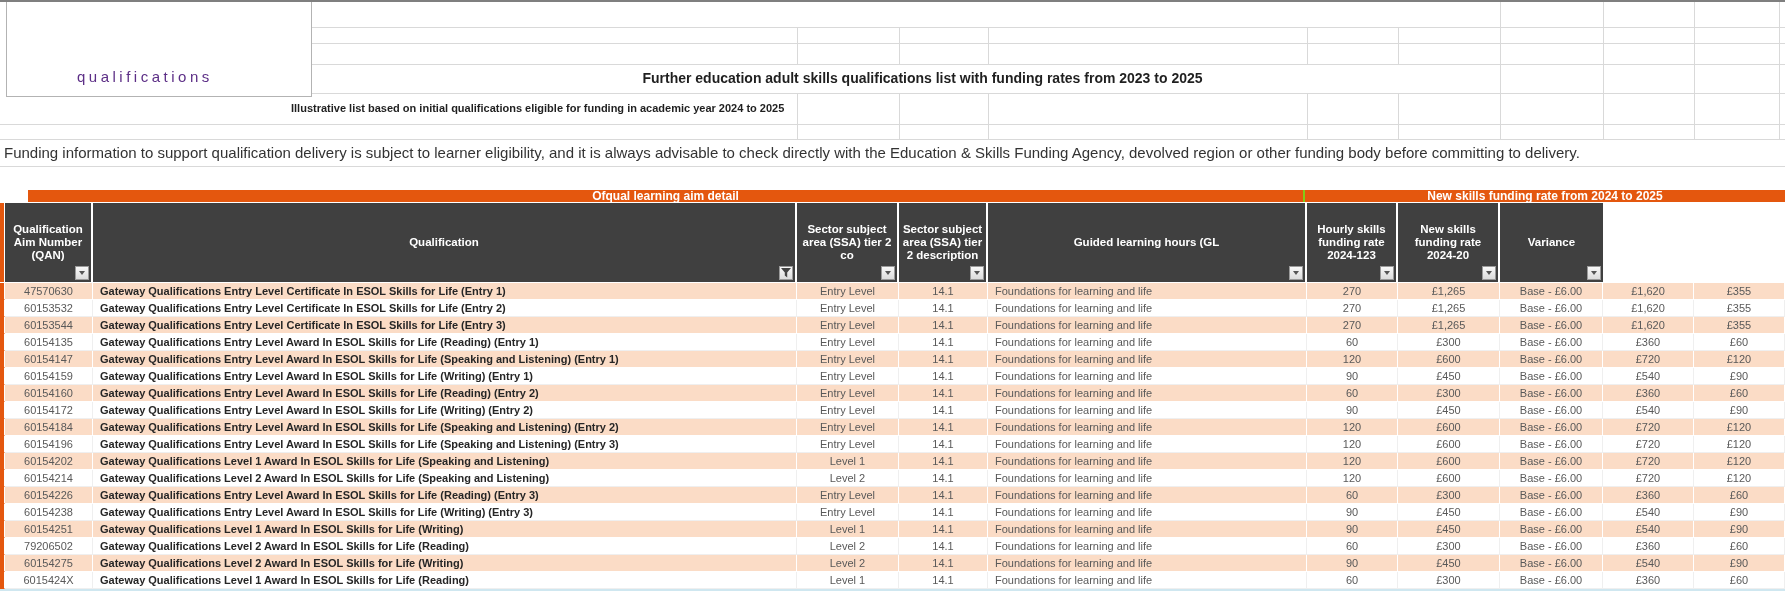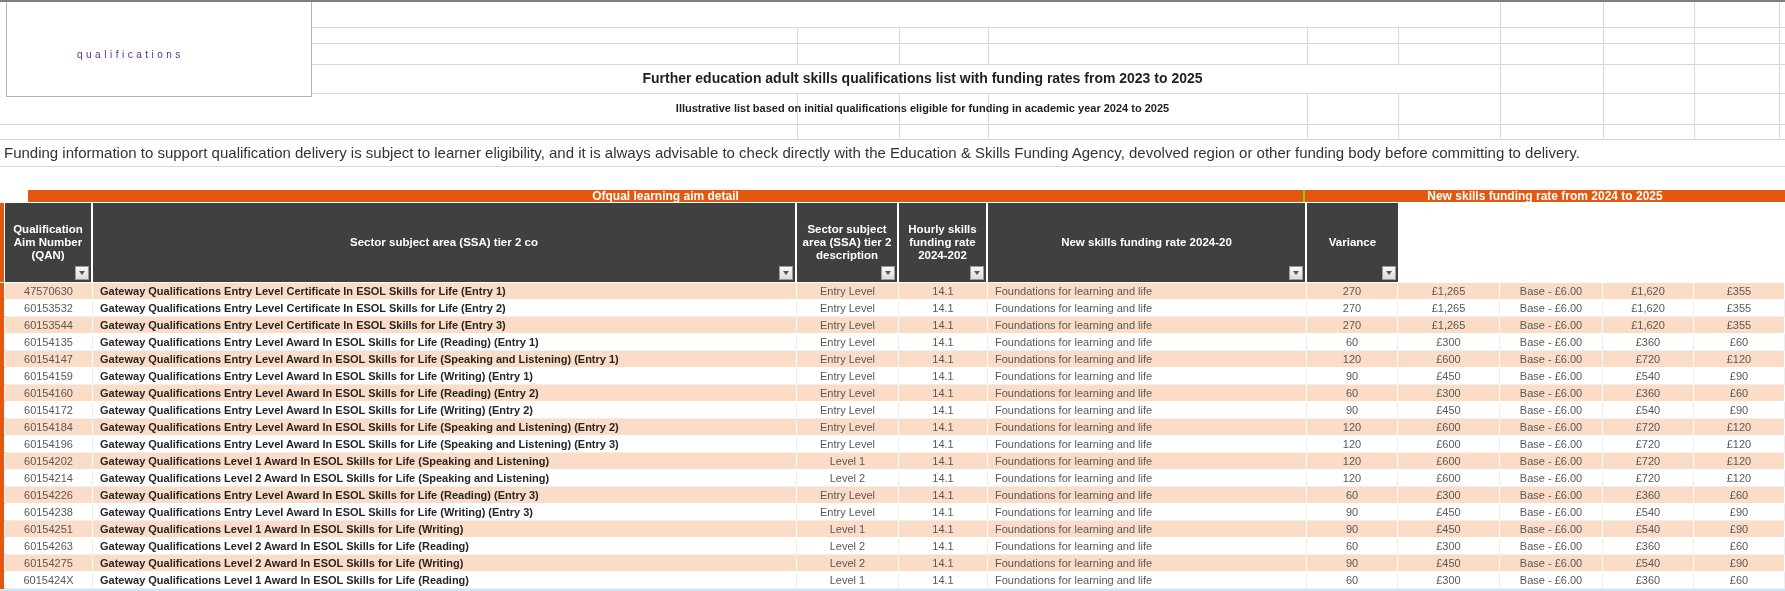"qualifications" #logo-sub { font-size: 10px -> 15px; top: 44px -> 66px }
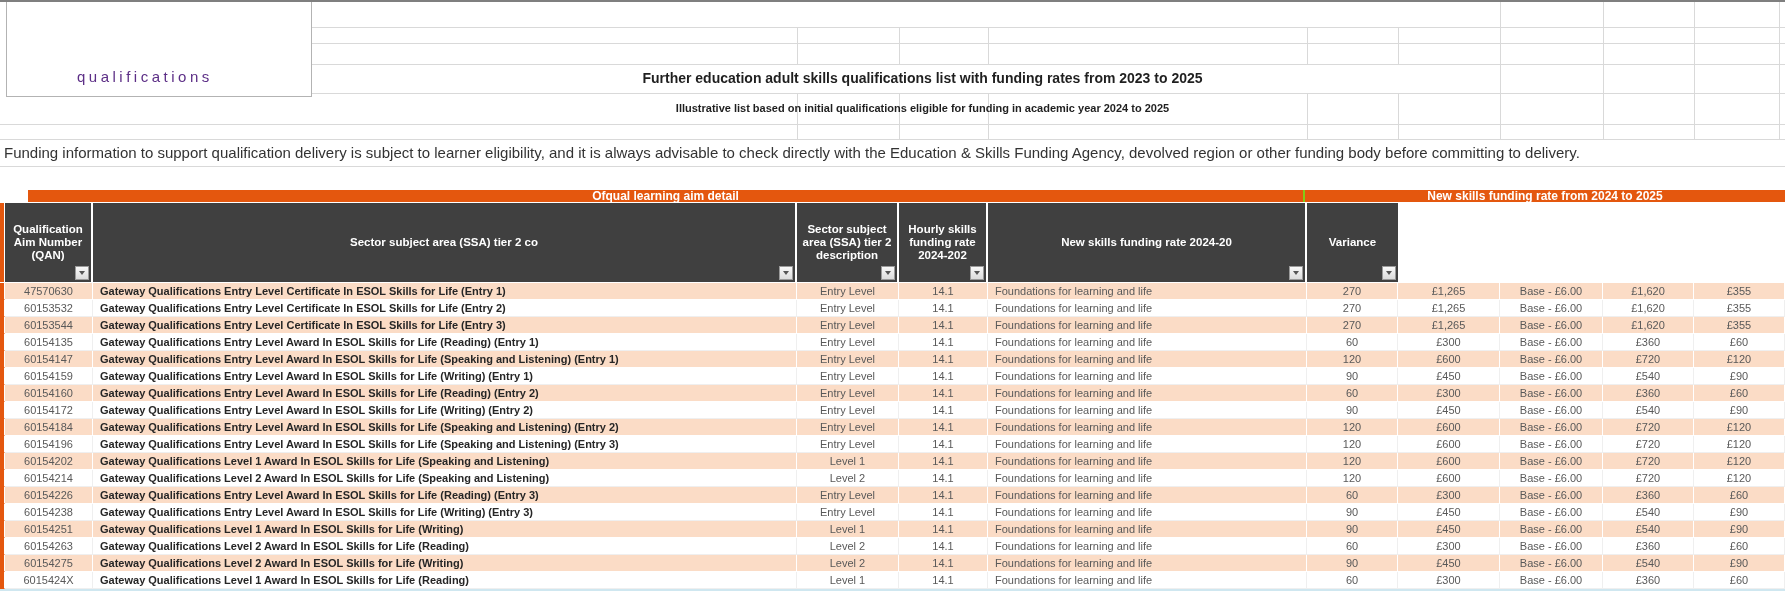"Illustrative list based on initial" #subtitle { left: 285px -> 291px; text-align: center -> left }
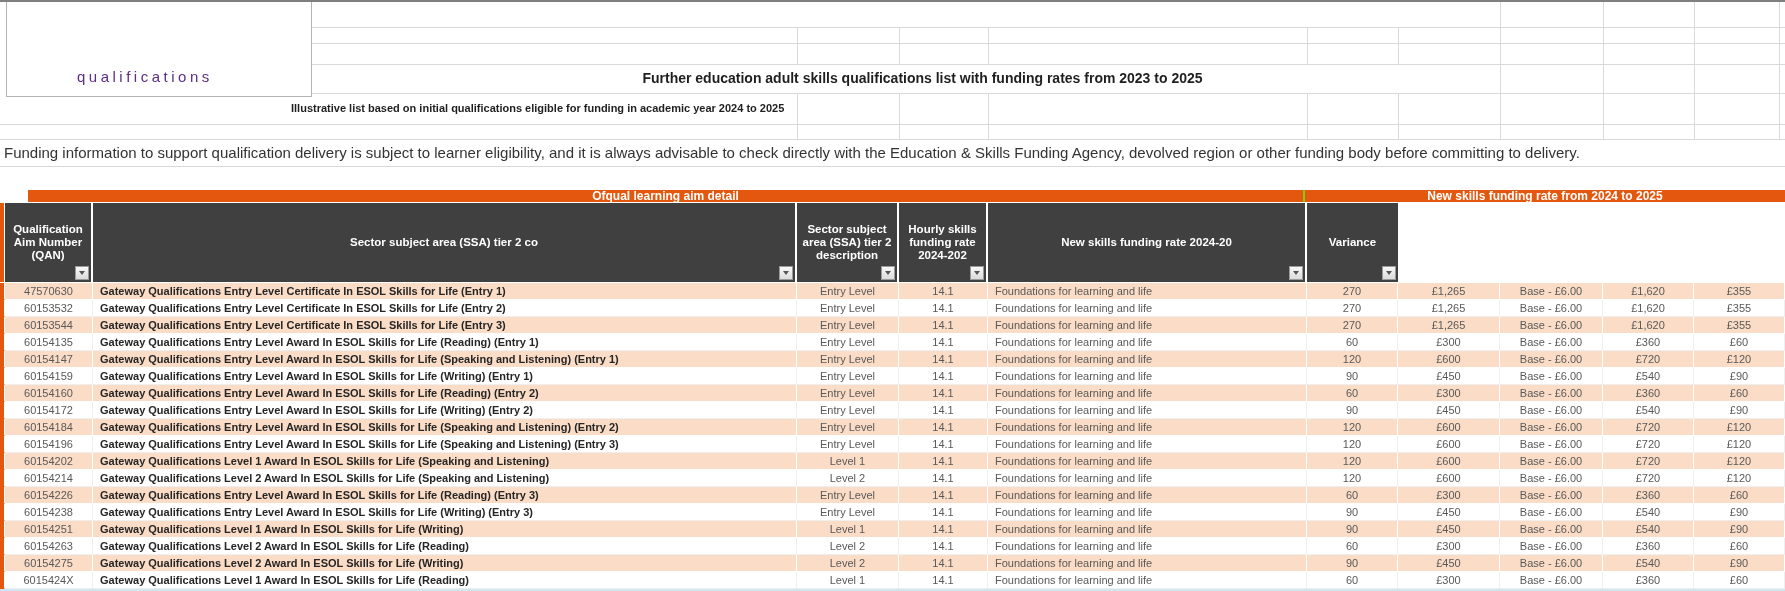"Hourly skills funding rate 2024-202" span { text: 2024-202 -> 2024-123 }
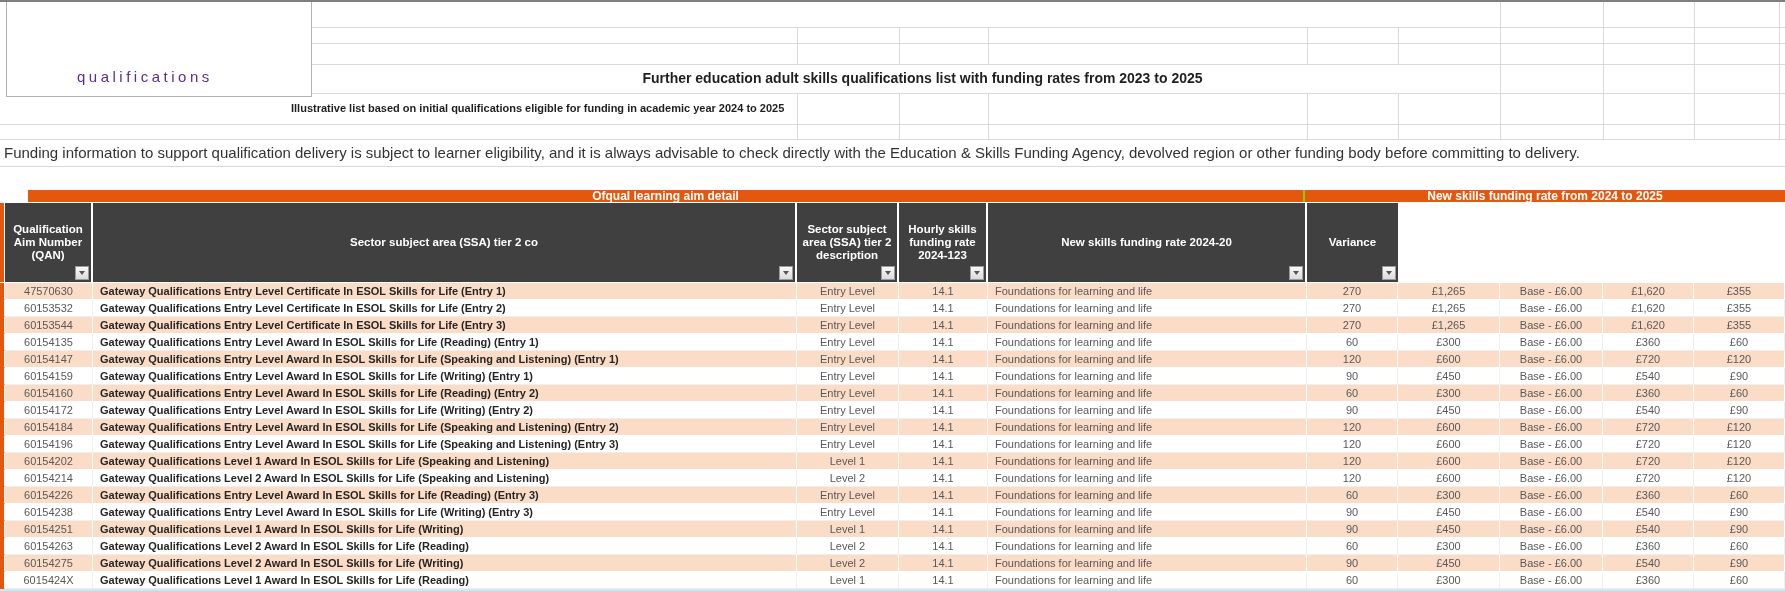"Qualification" div.hcell { html: none -> <div> <span>Qualification</span> <button> <svg> <path></path> </svg> </button> </div> }
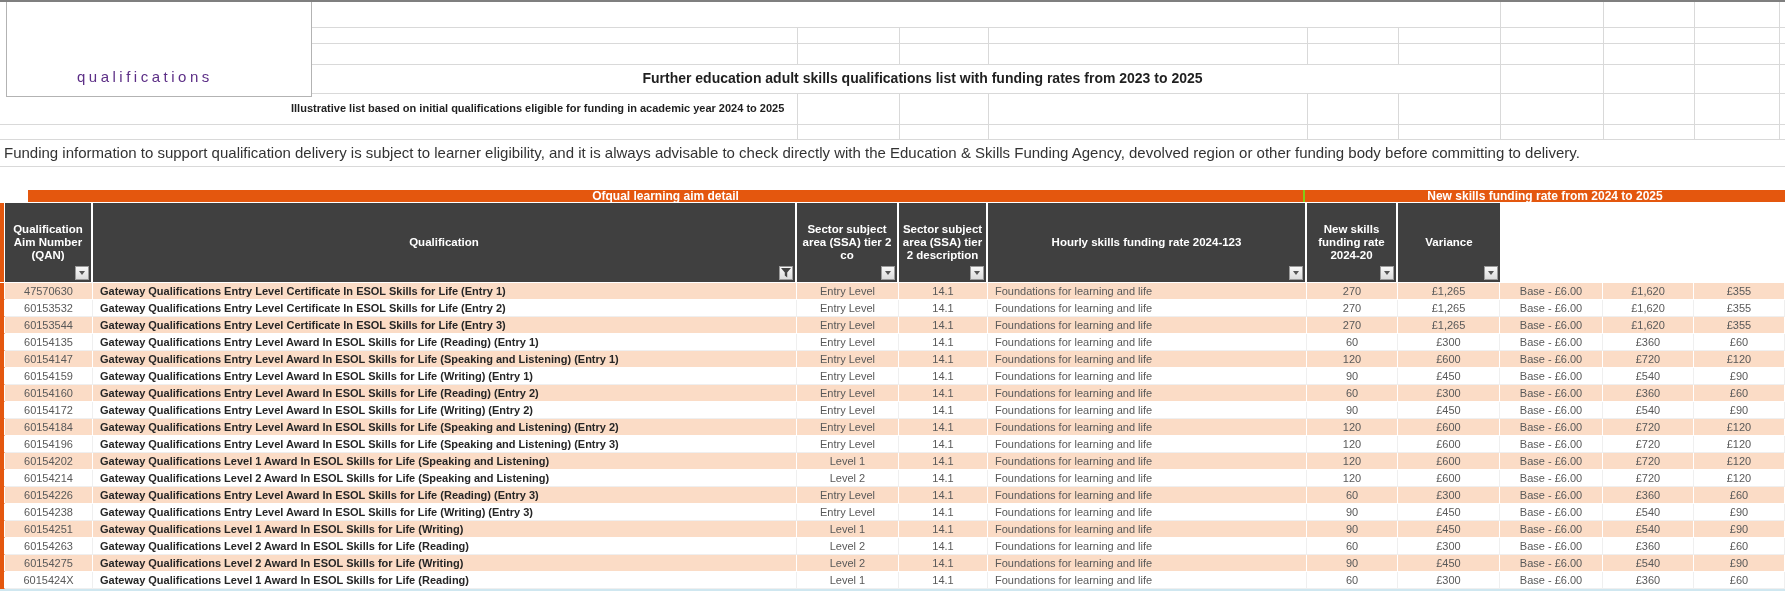"Guided learning hours (GL" div.hcell { html: none -> <div> <span>Guided learning hours (GL</span> <button> <span></span> </button> </div> }
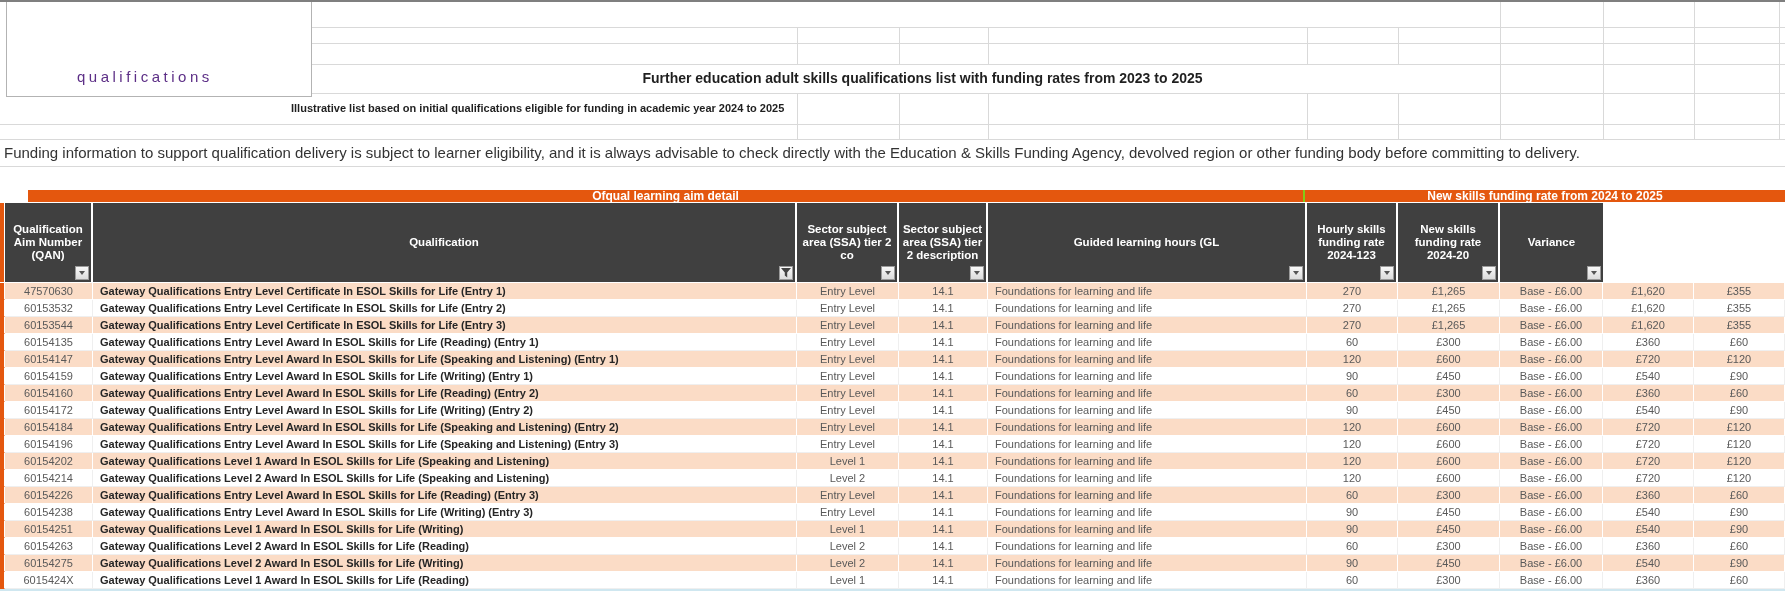"60154263" div.cell { text: 60154263 -> 79206502 }
